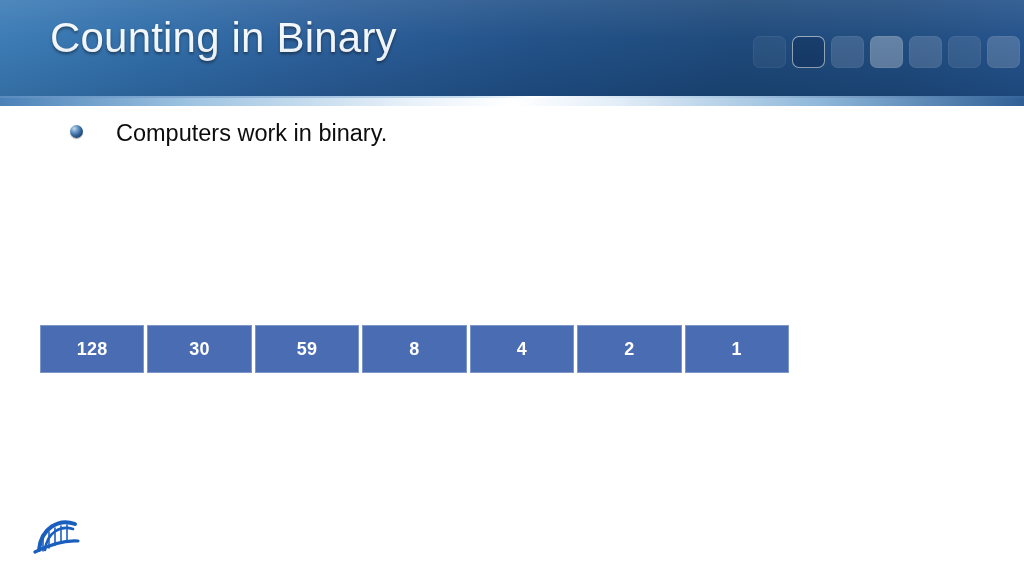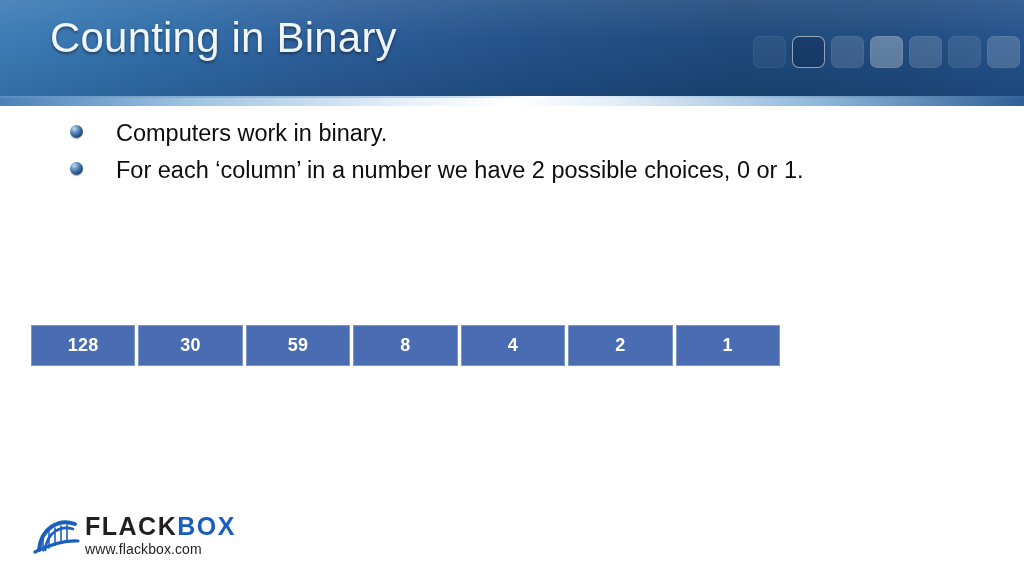"For each ‘column’ in a" div.bullet-row { html: <div> <span></span> <span>For each ‘column’ in a number we have 2 possible choices, 0 or 1.</span> </div> -> none }
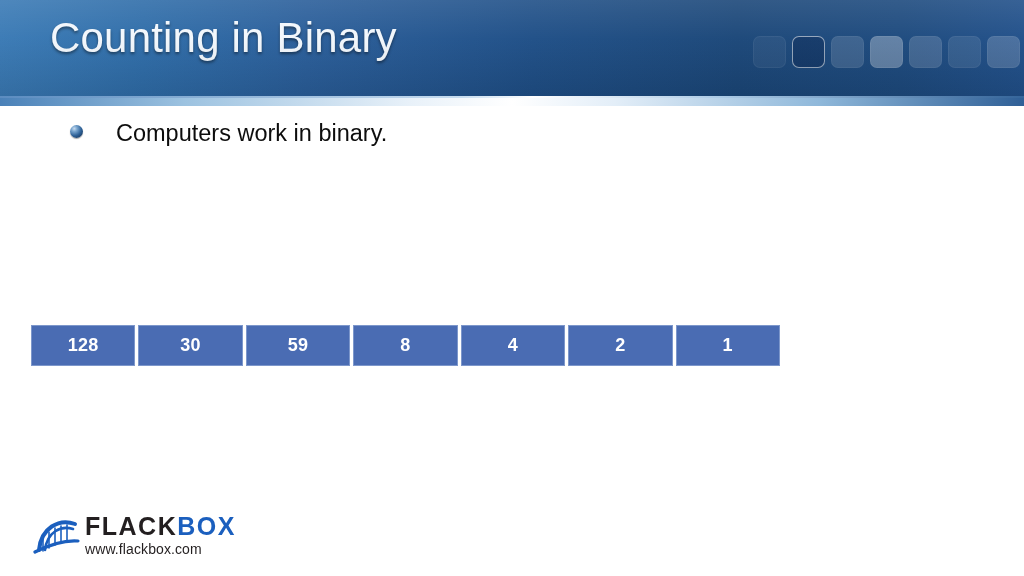"128" #binary-table { height: 41px -> 48px; left: 31px -> 40px }
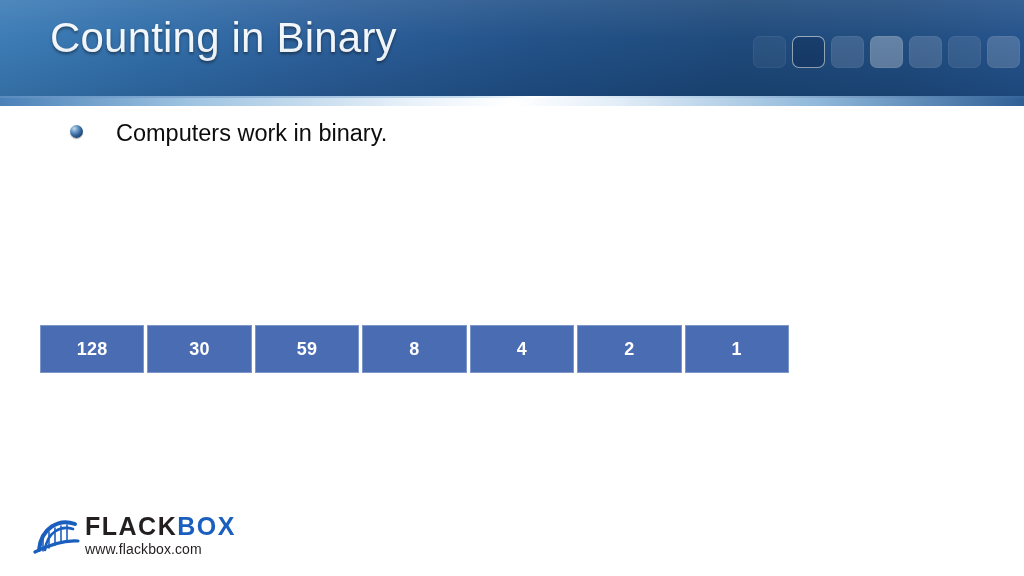"FLACKBOX" span { html: <span> <span> <span>FLACK</span><span>BOX</span> </span> <span>www.flackbox.com</span> </span> -> none }
